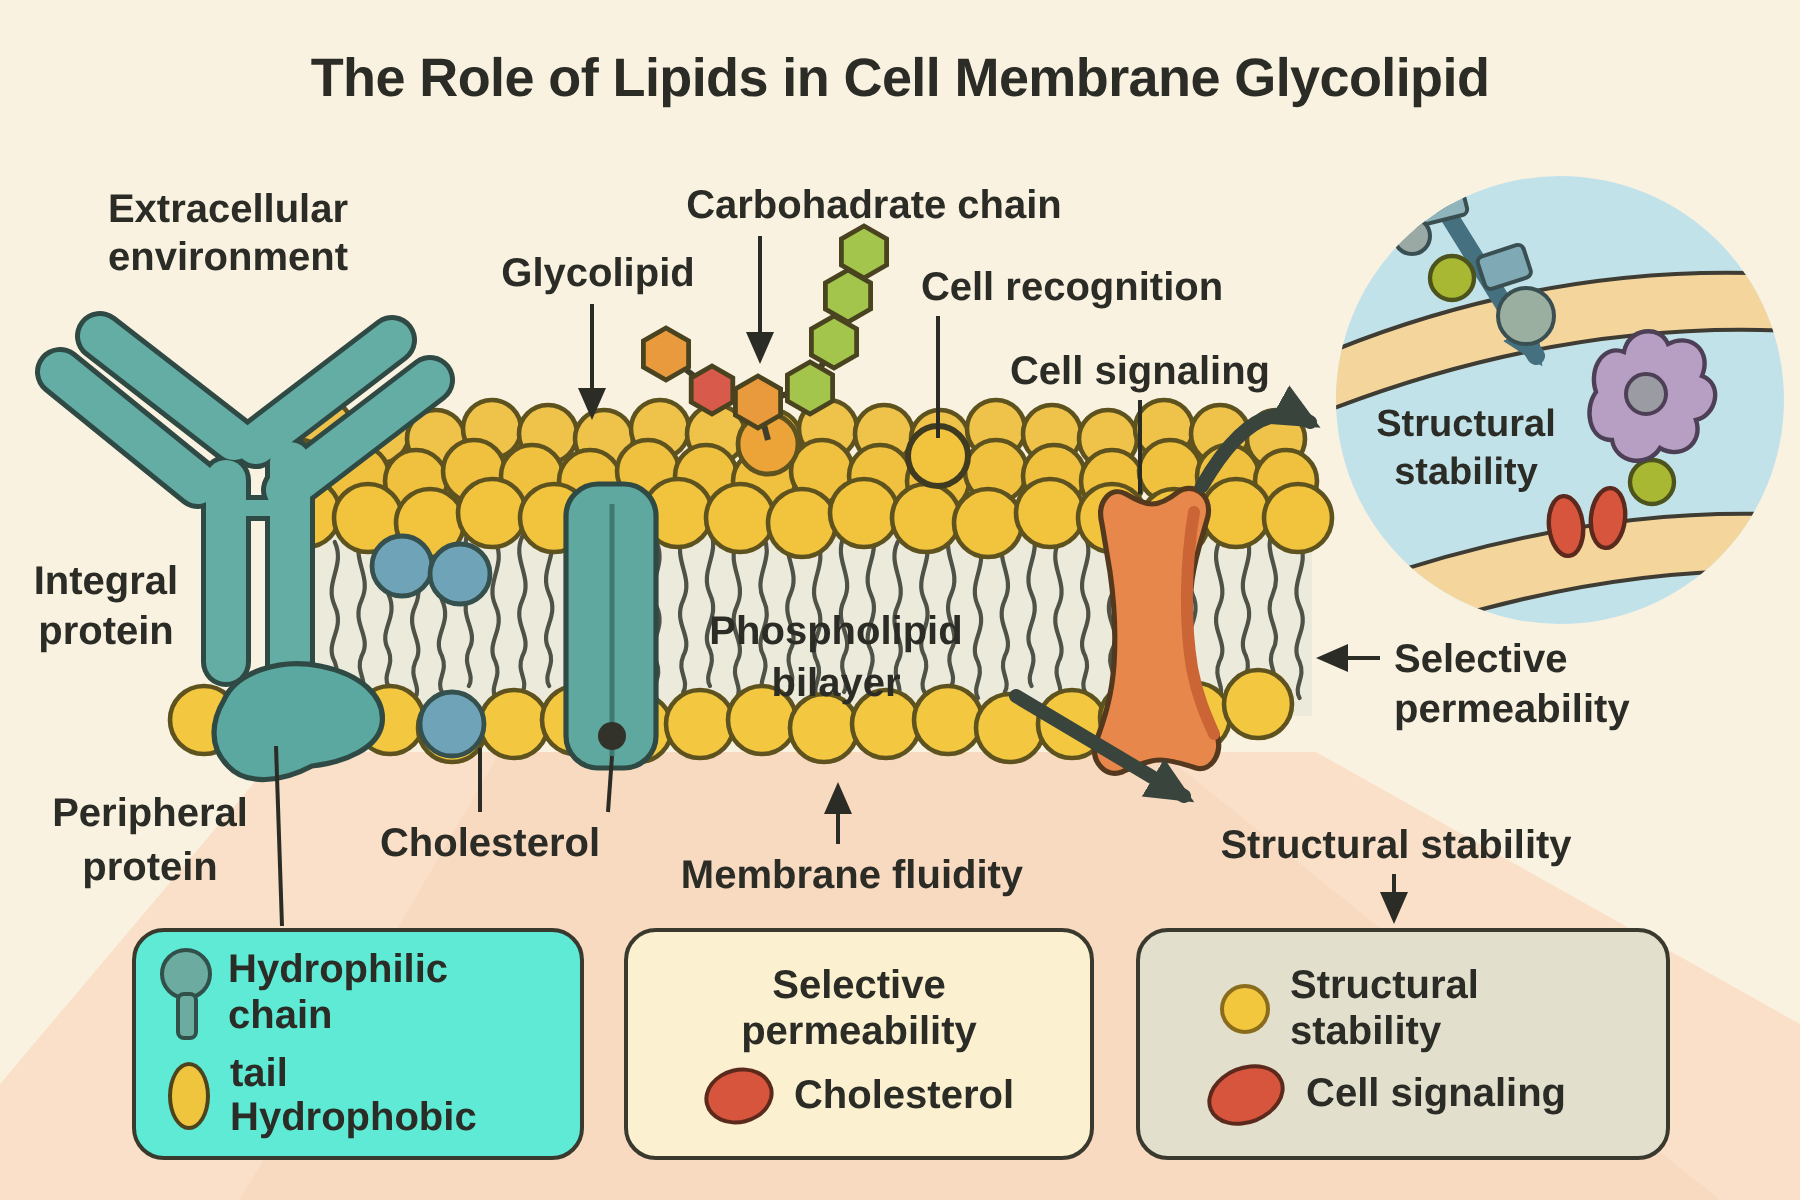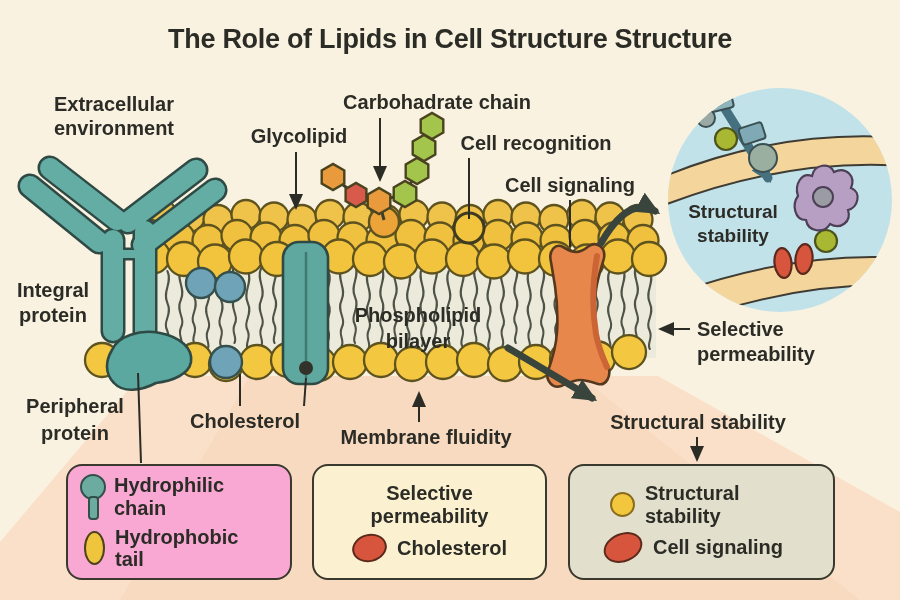"The Role of Lipids in" div.title { text: Structure Structure -> Membrane Glycolipid }
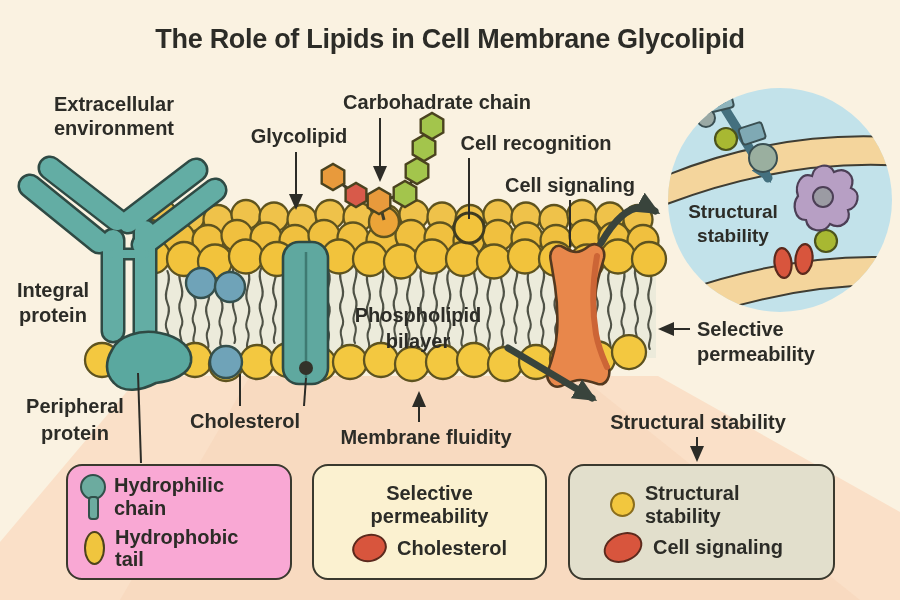"Hydrophilic" div.box { background: #f9a8d4 -> #5eead4 }
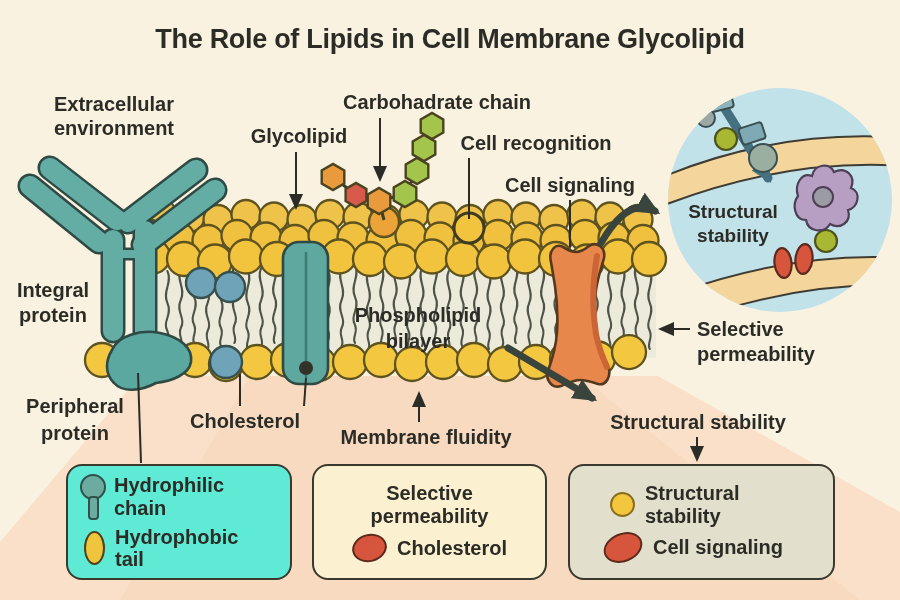"Hydrophobic" div { order: before "tail" -> after "tail" }
